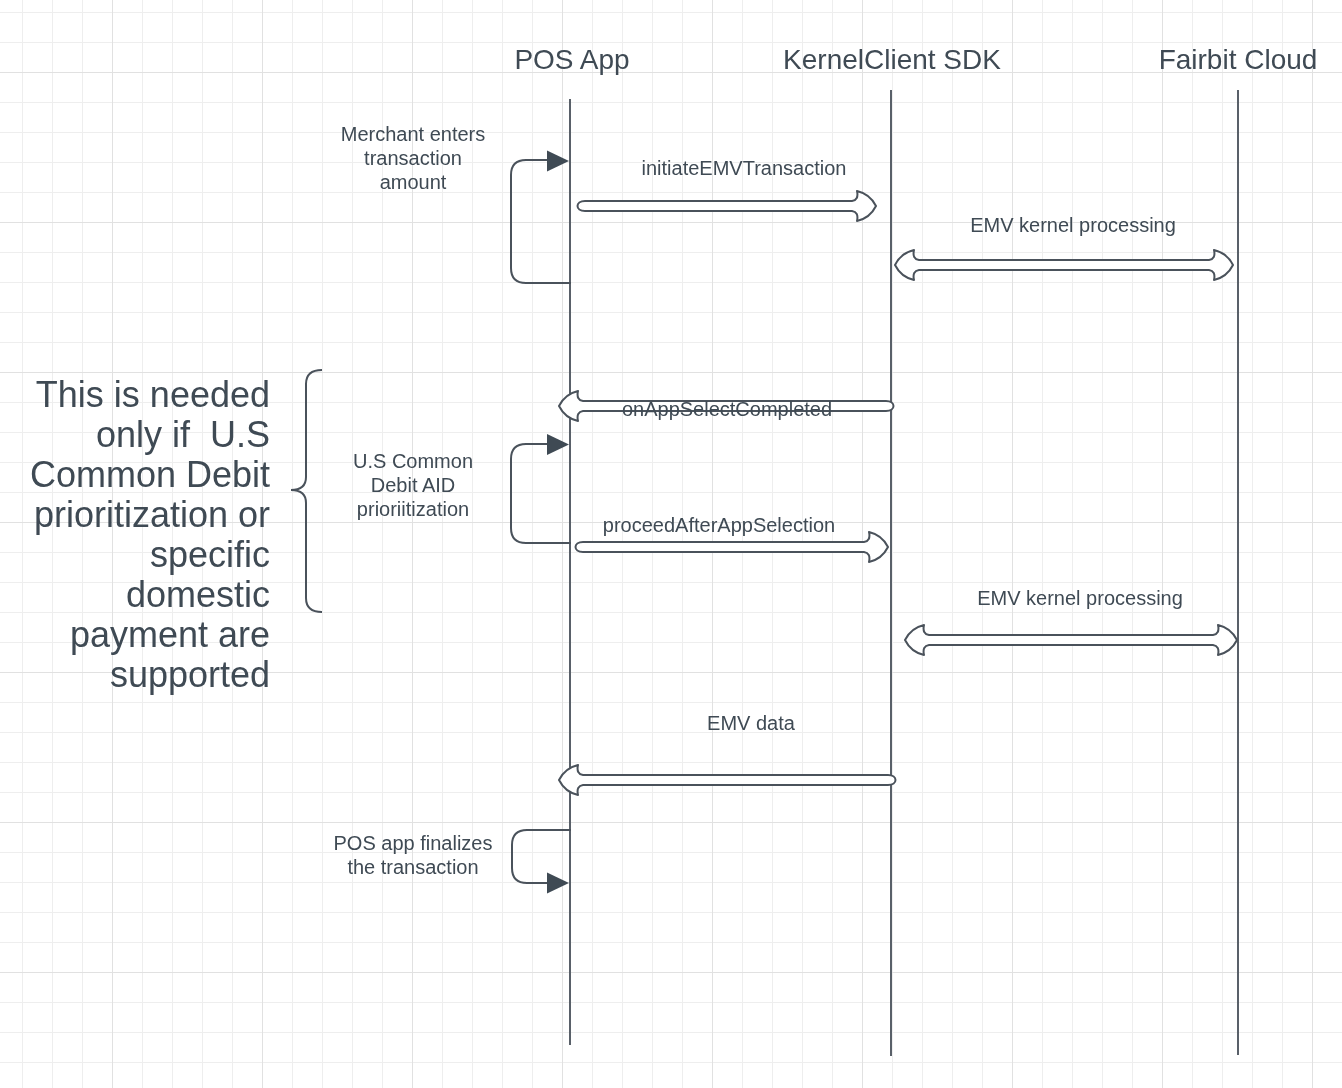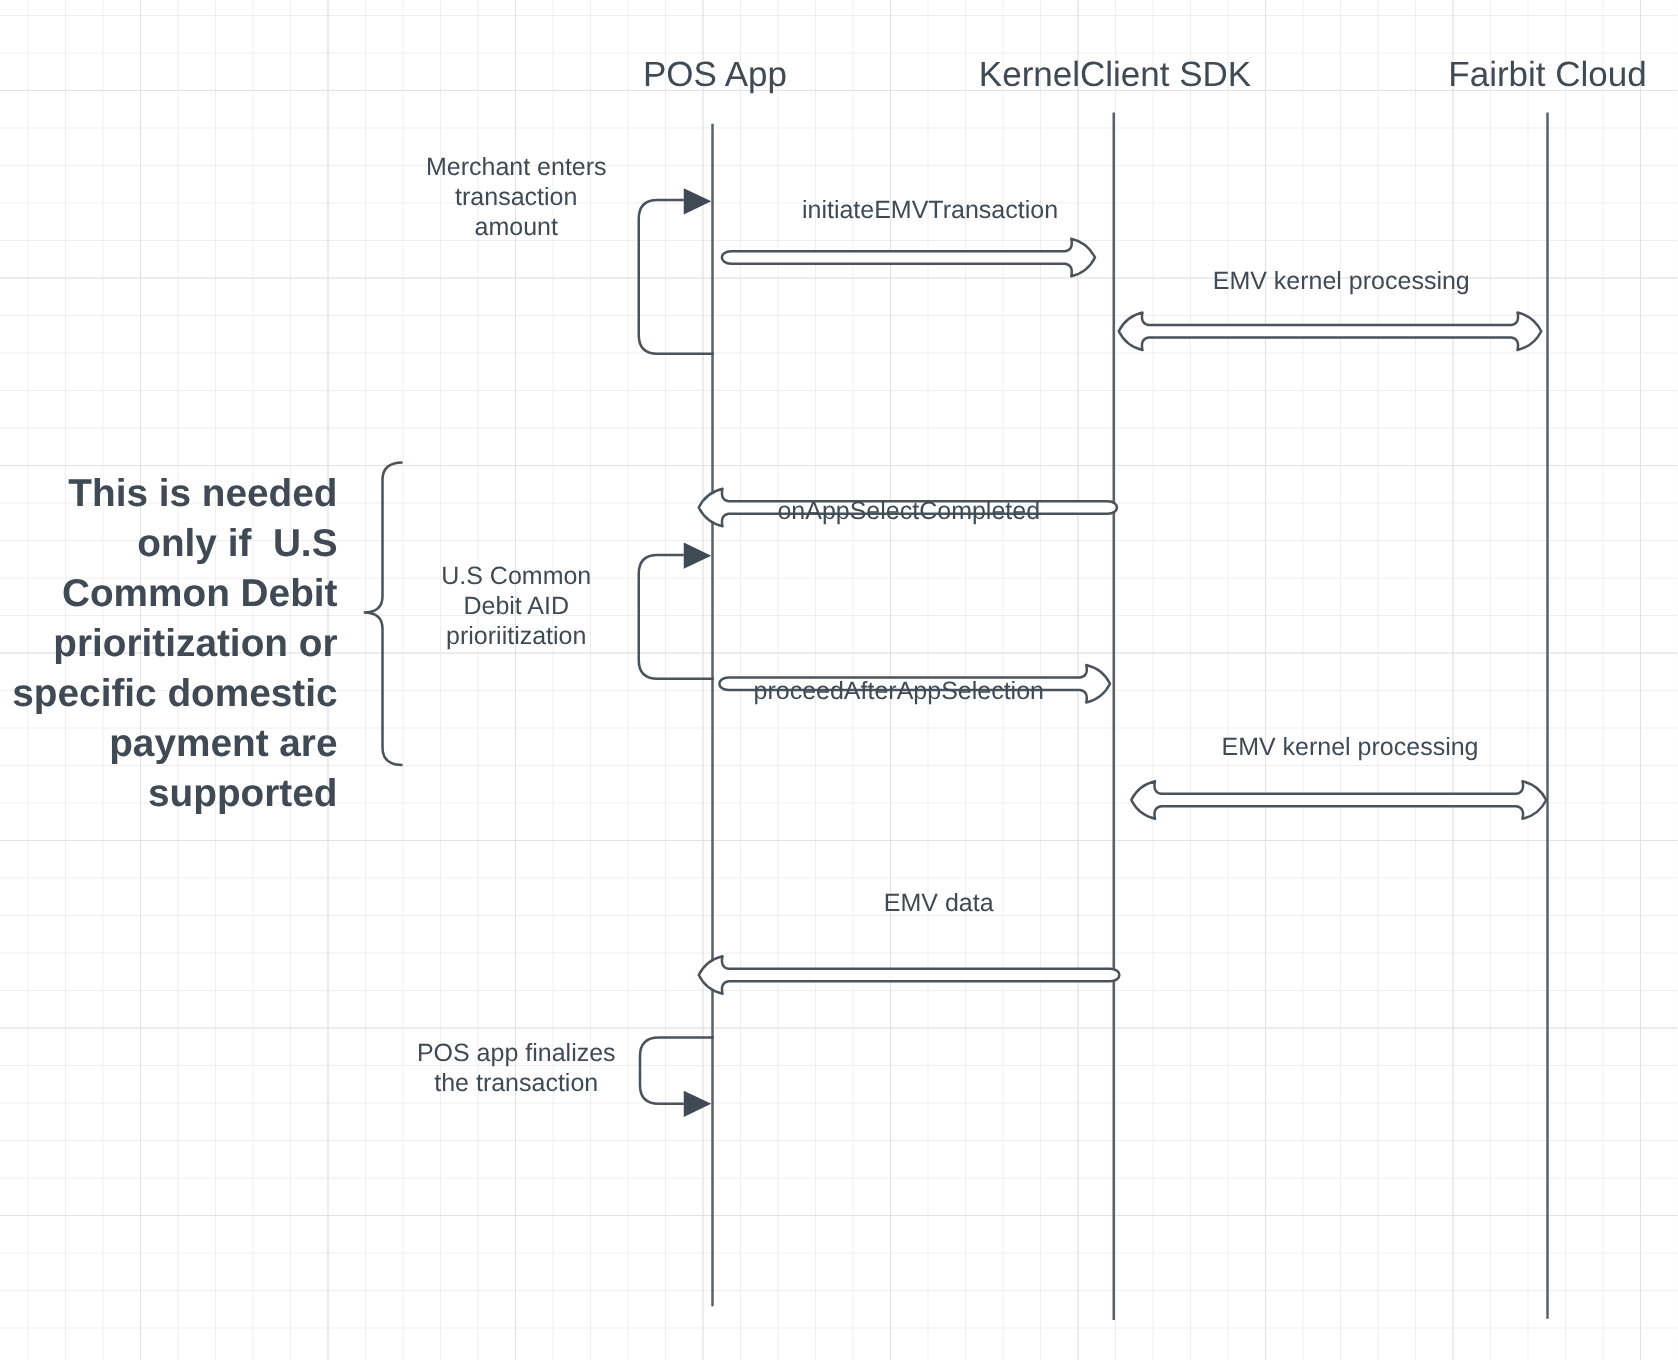"This is needed" .note-label { font-size: 31px -> 36px; font-weight: bold -> none }
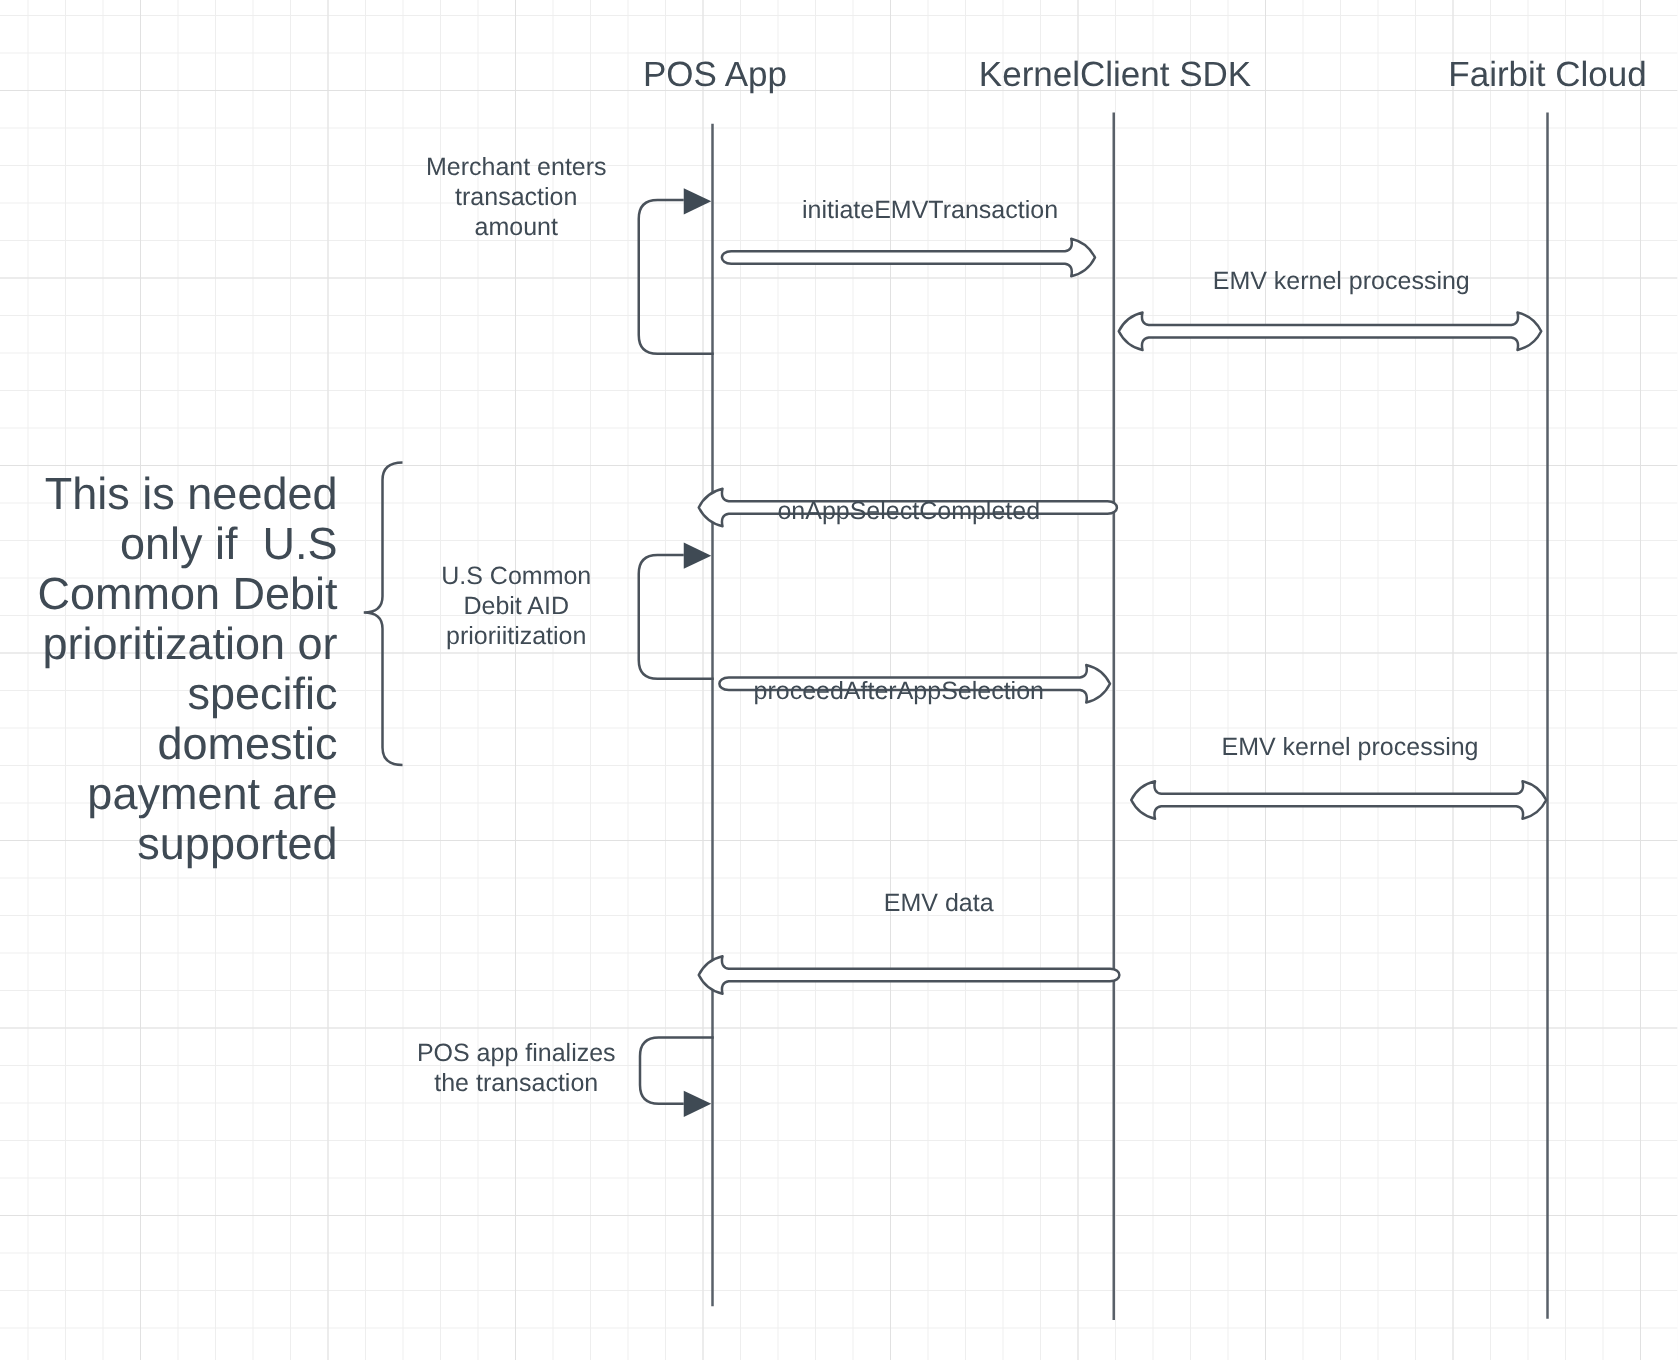"proceedAfterAppSelection" div.lbl { margin-top: 28px -> none }
